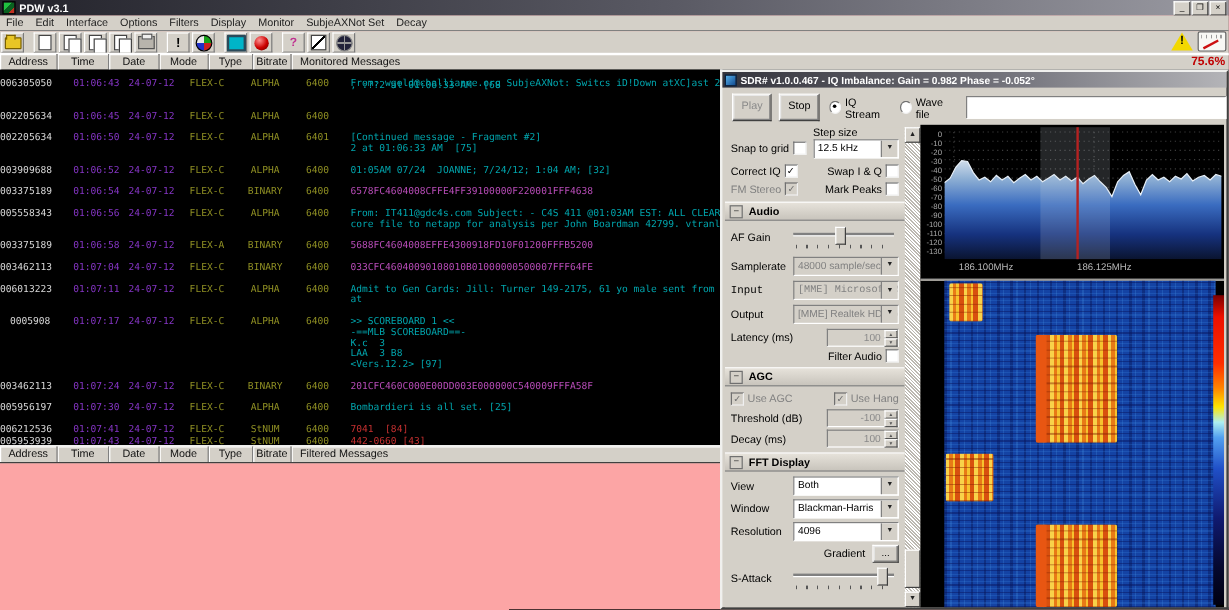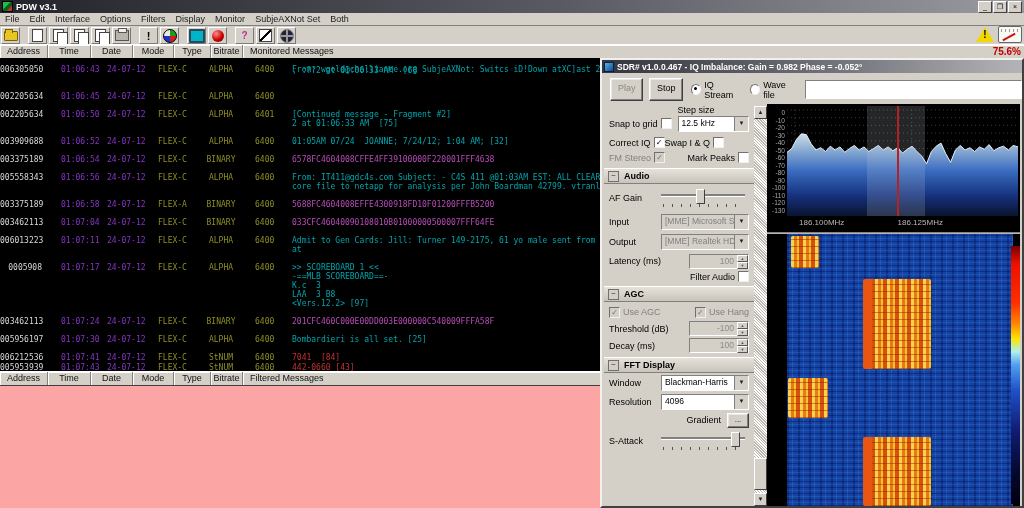"Both" span.menu-item { text: Both -> Decay }
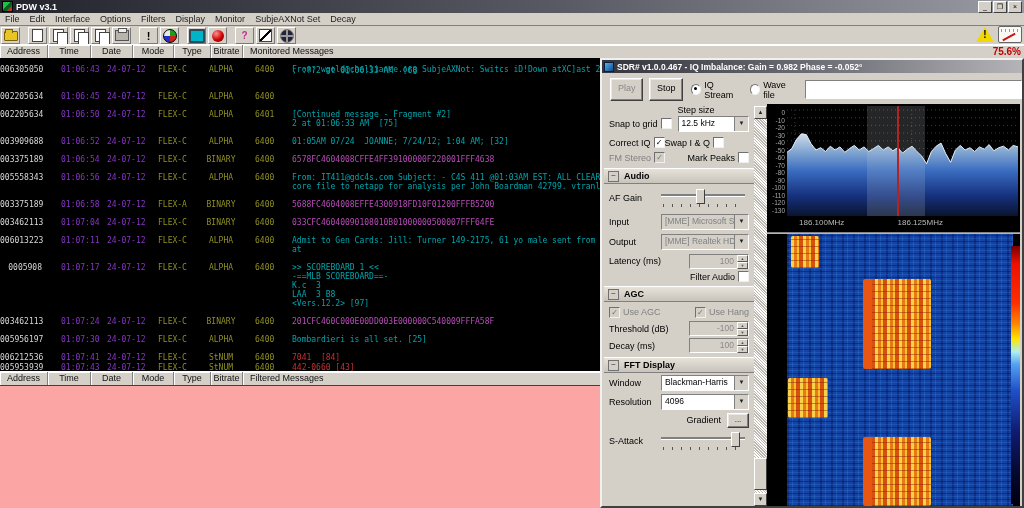"Correct IQ" div.prow { justify-content: none -> space-between }
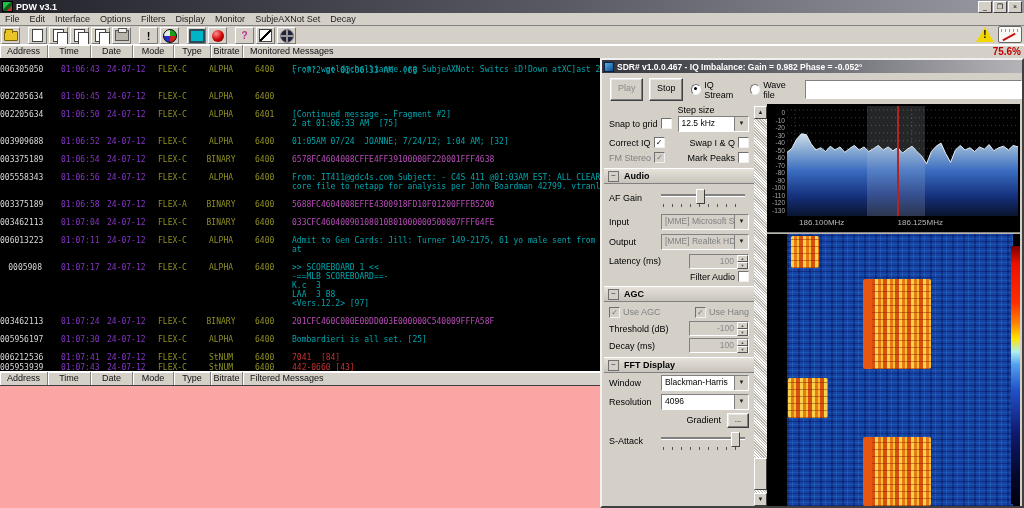"Samplerate" div.prow { html: none -> <div> <span>Samplerate</span> <div> <span>48000 sample/sec</span> <span>▼</span> </div> </div> }
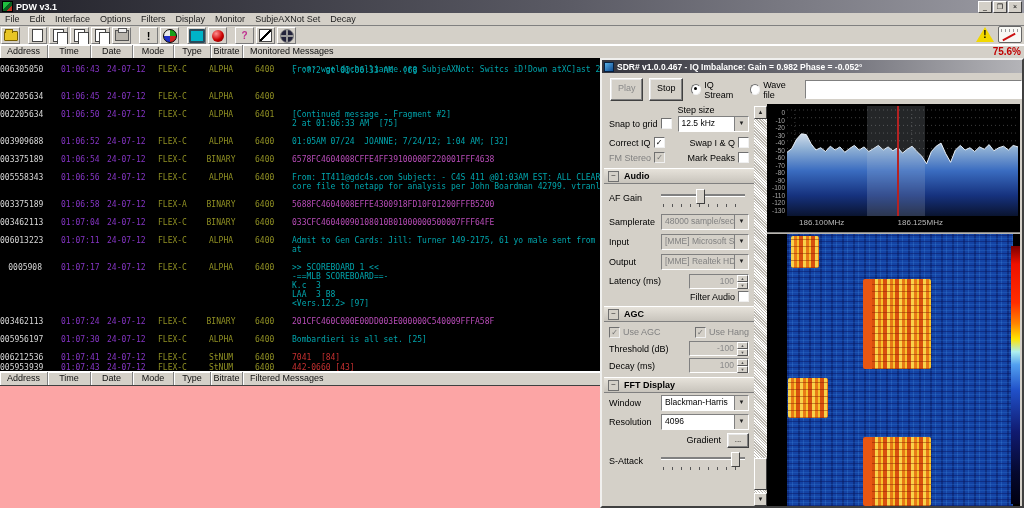"Input" div.prow { font-family: none -> Liberation Mono, monospace }
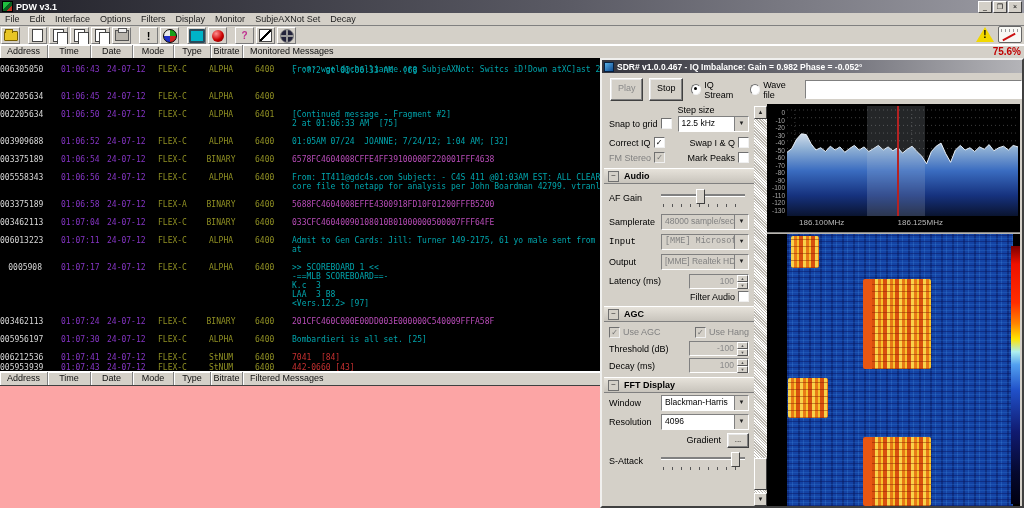"View" div.prow { html: none -> <div> <span>View</span> <div> <span>Both</span> <span>▼</span> </div> </div> }
